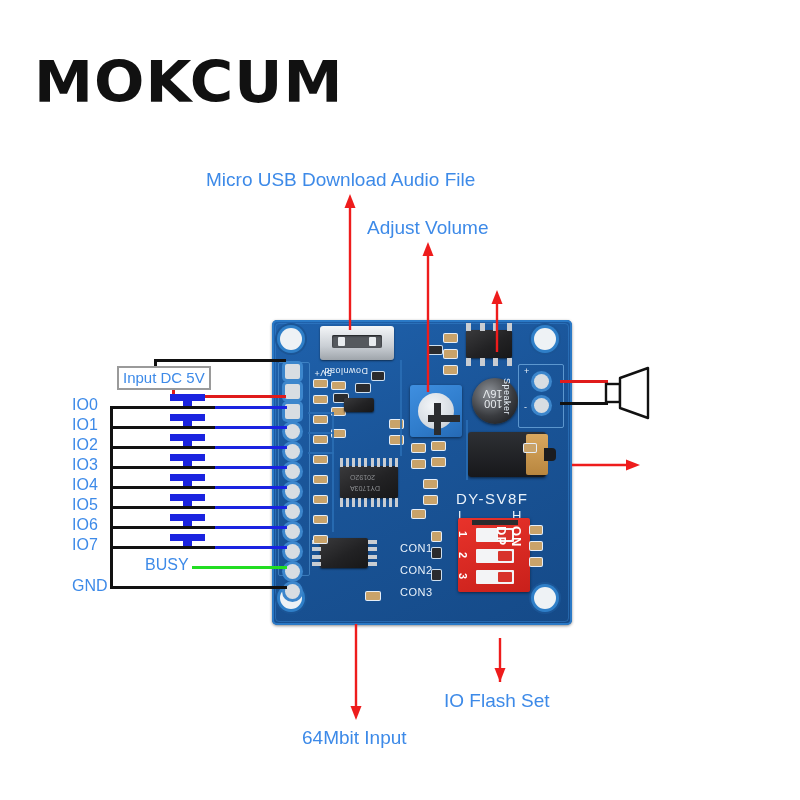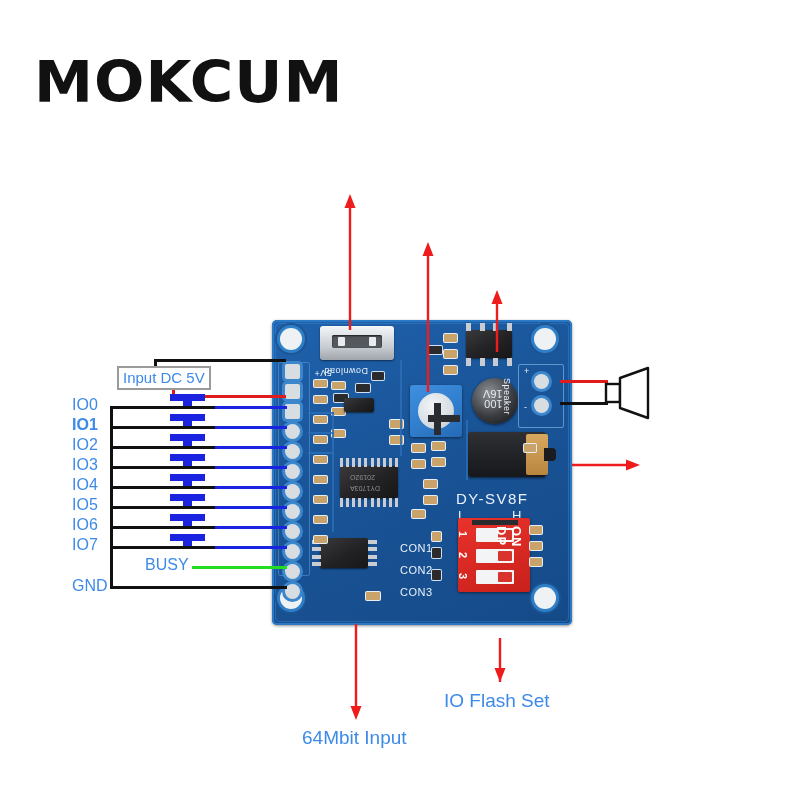"Micro USB Download Audio File" div.lbl { html: none -> <div>Micro USB Download Audio File</div> }
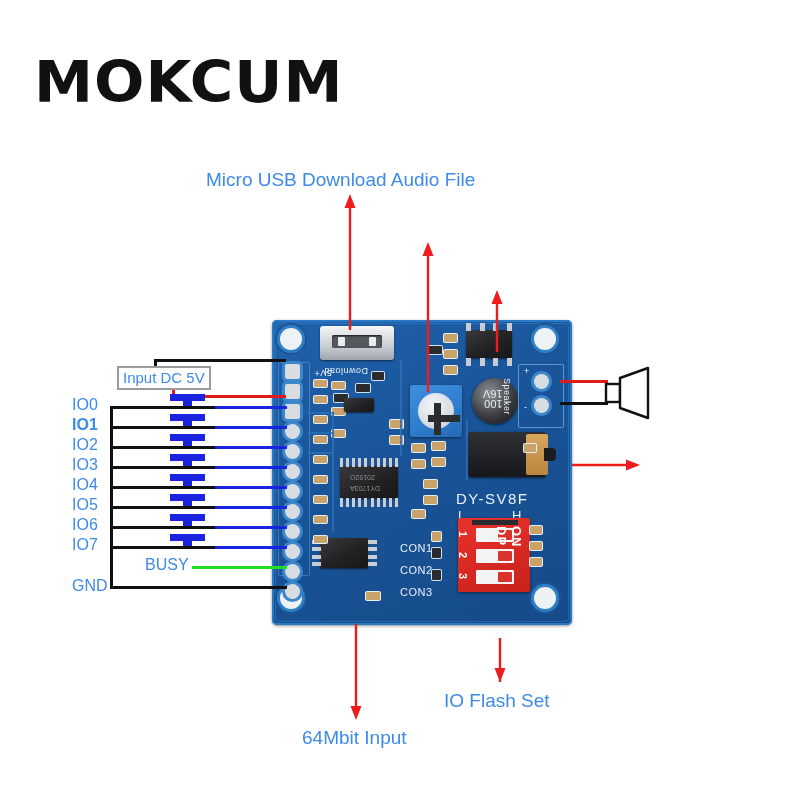"Adjust Volume" div.lbl { html: none -> <div>Adjust Volume</div> }
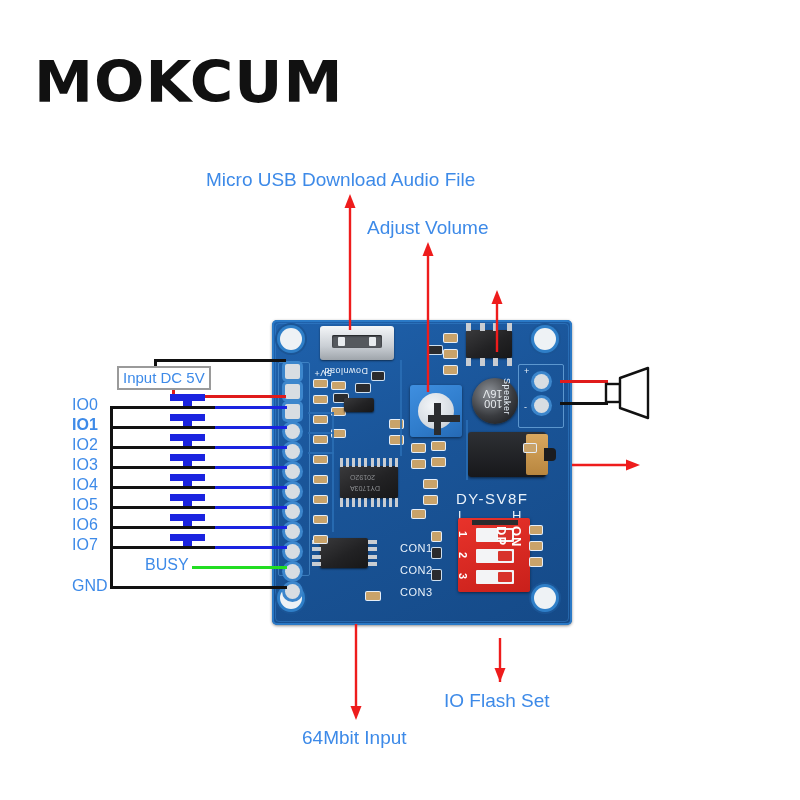"IO1" div.pin { font-weight: bold -> none }
